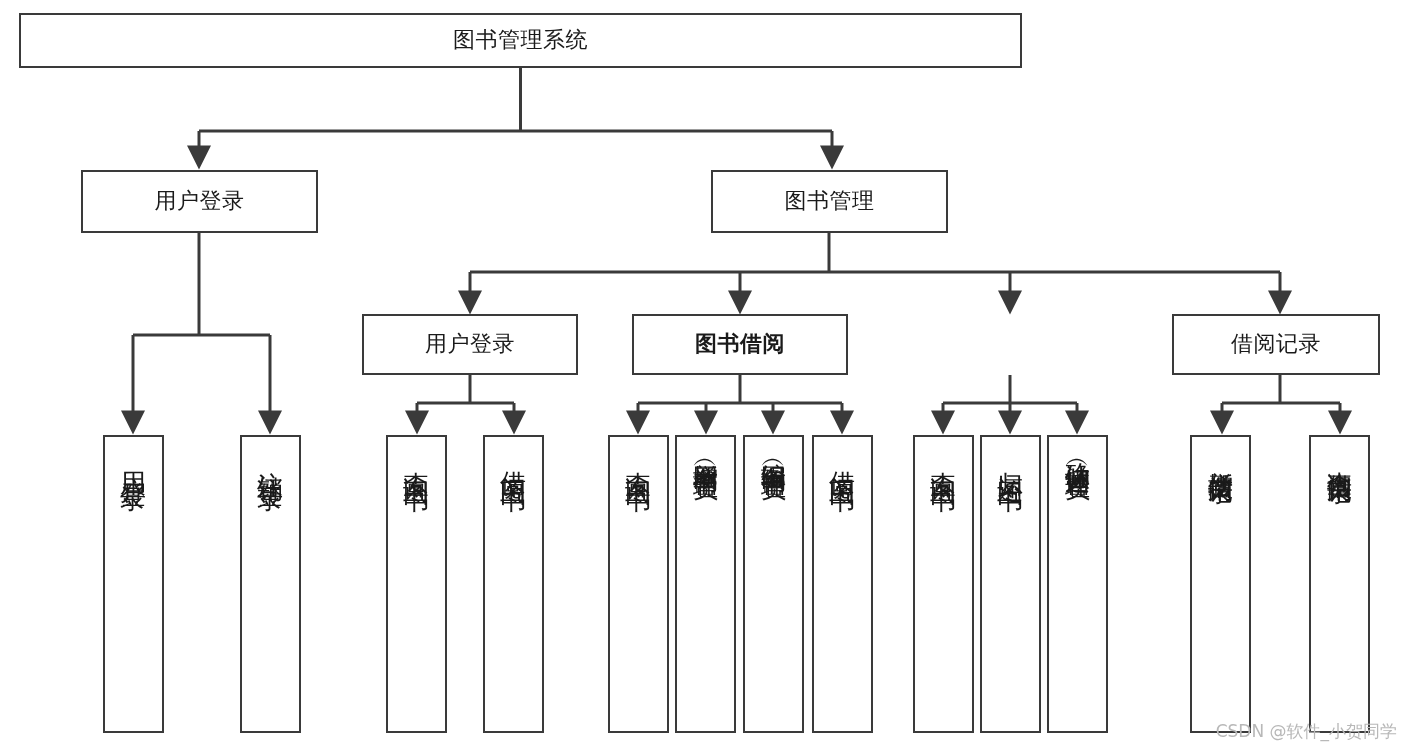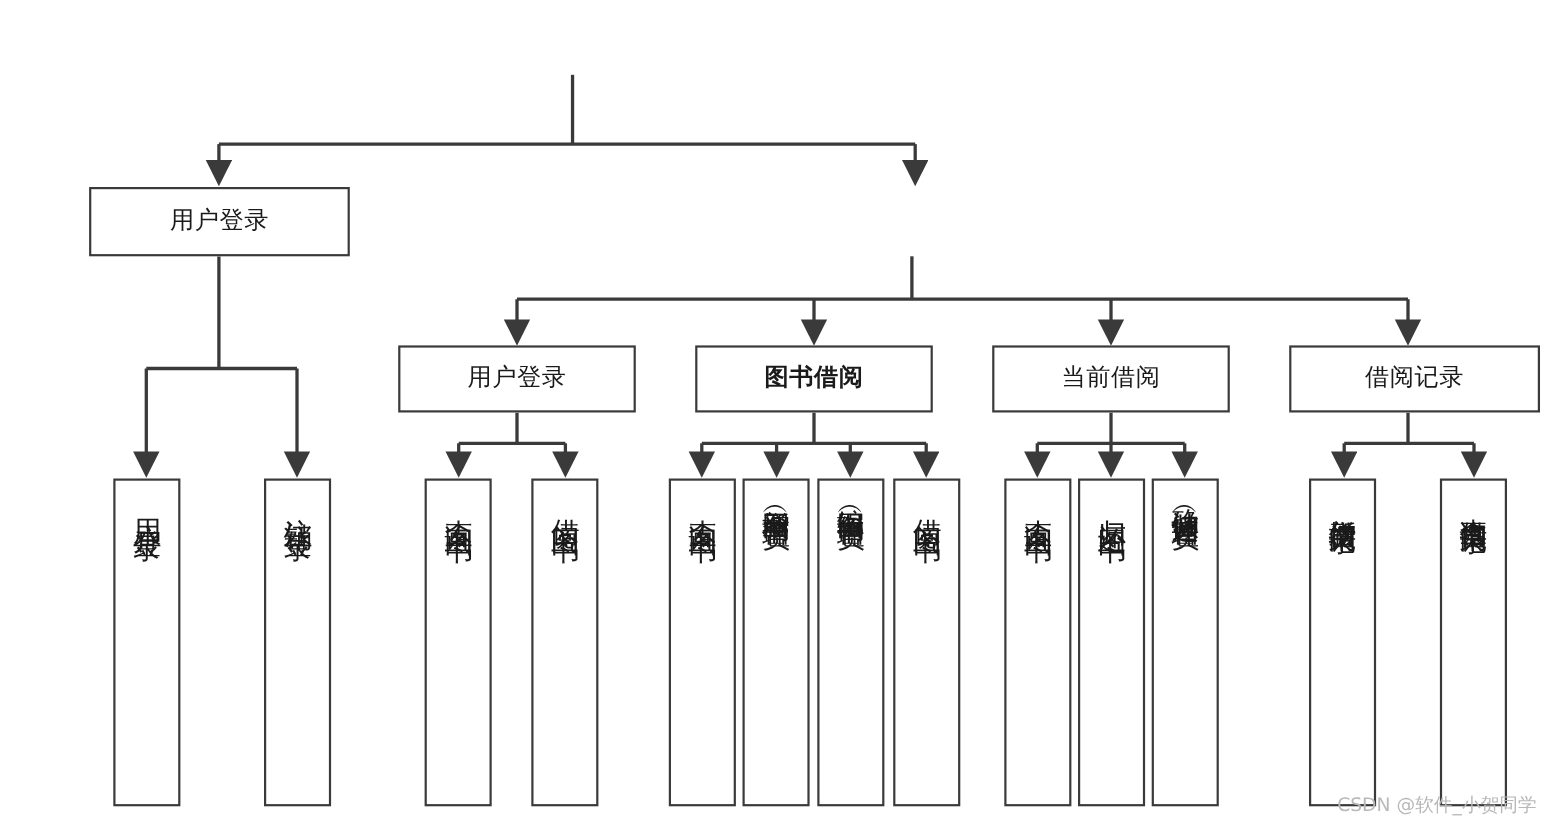"图书管理系统" div.node { html: none -> <div> <span>图书管理系统</span> </div> }
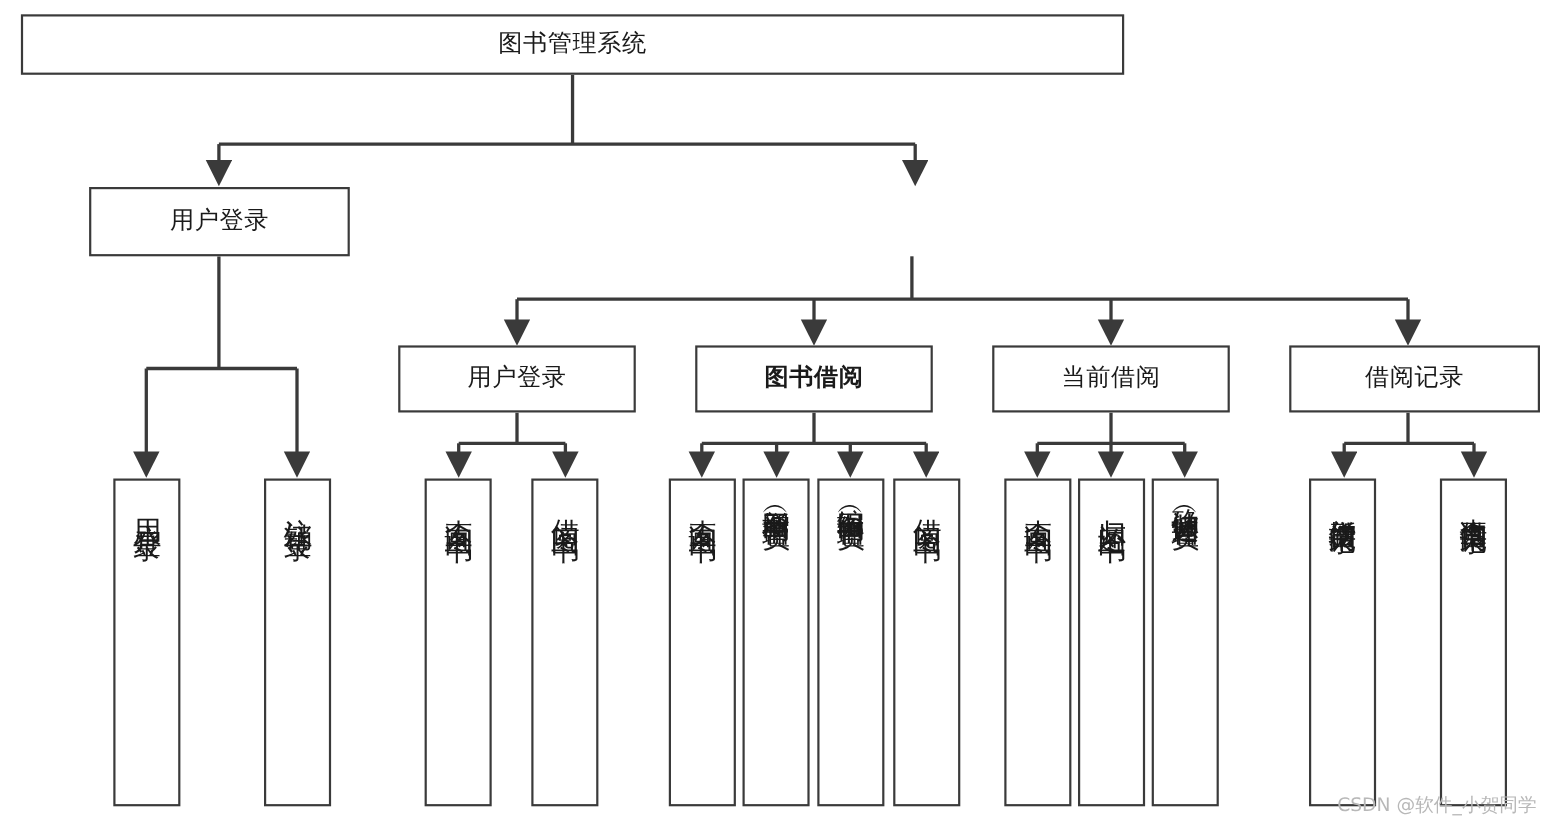"图书管理" div.node { html: none -> <div> <span>图书管理</span> </div> }
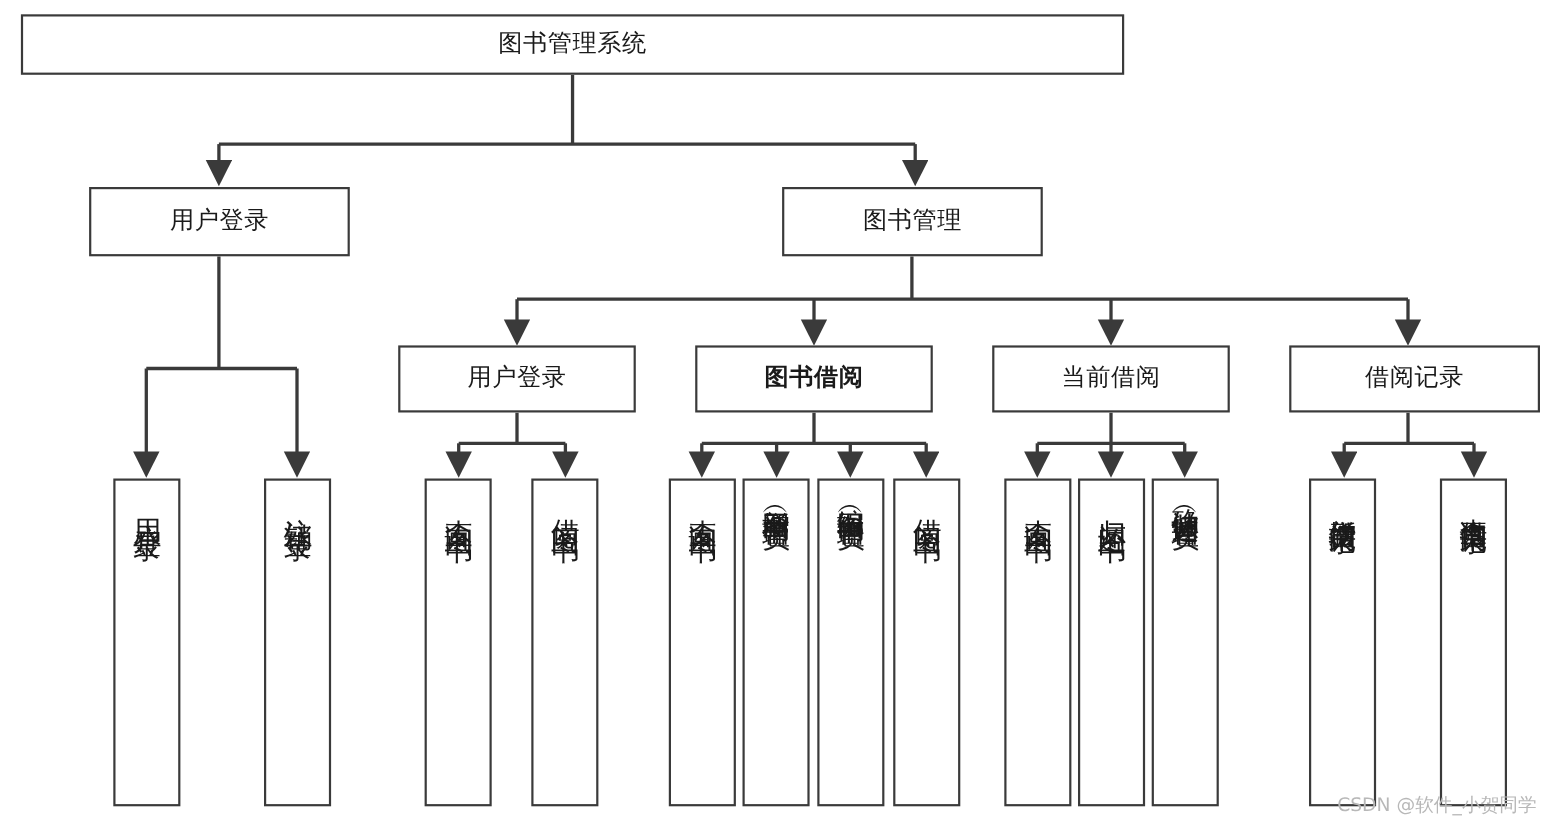"当前借阅" div.node { html: <div> <span>当前借阅</span> </div> -> none }
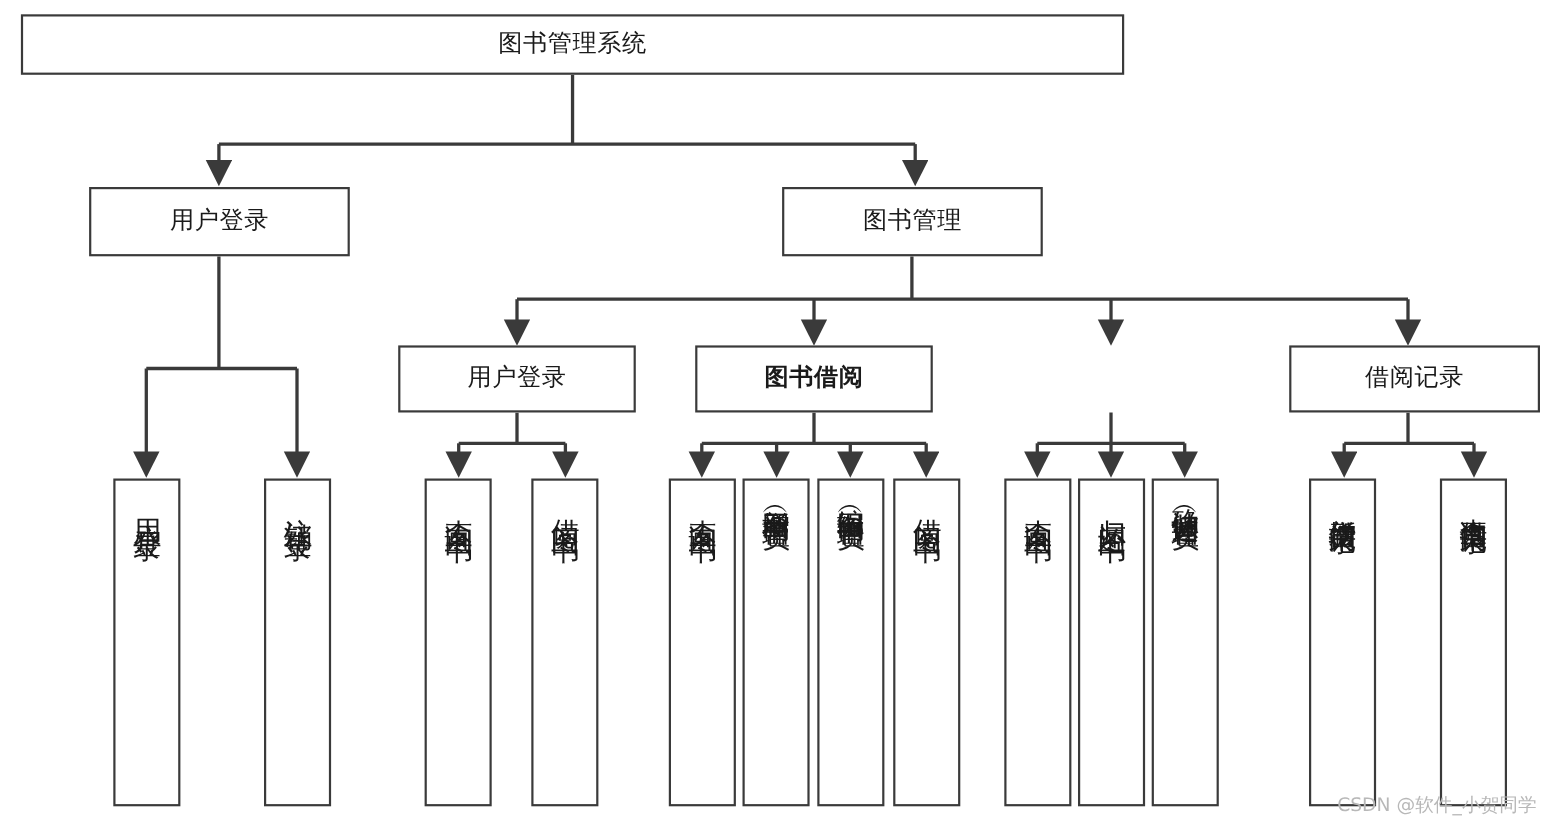"借阅记录" div.node { width: 228px -> 208px }
